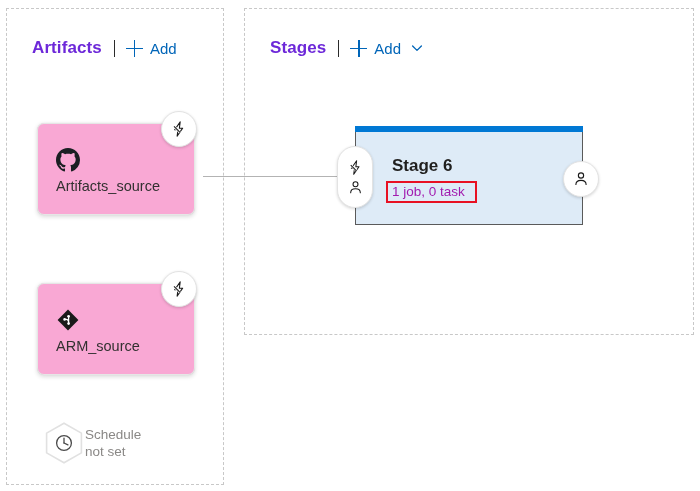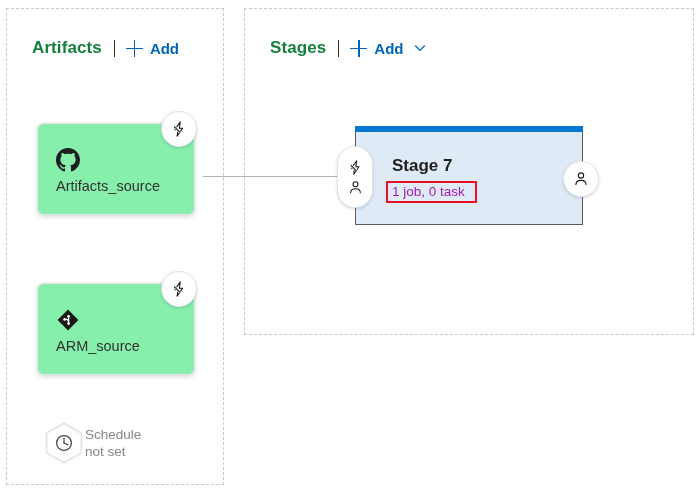"Artifacts" .panel-title { color: #15803d -> #6d28d9 }
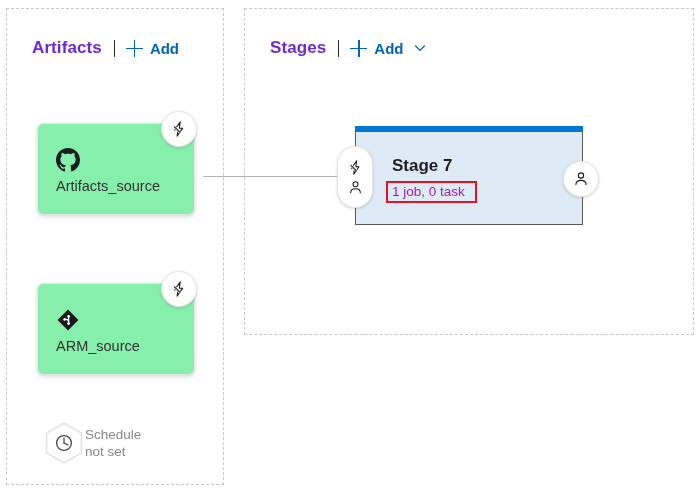"Add" .add-group { font-weight: bold -> none }
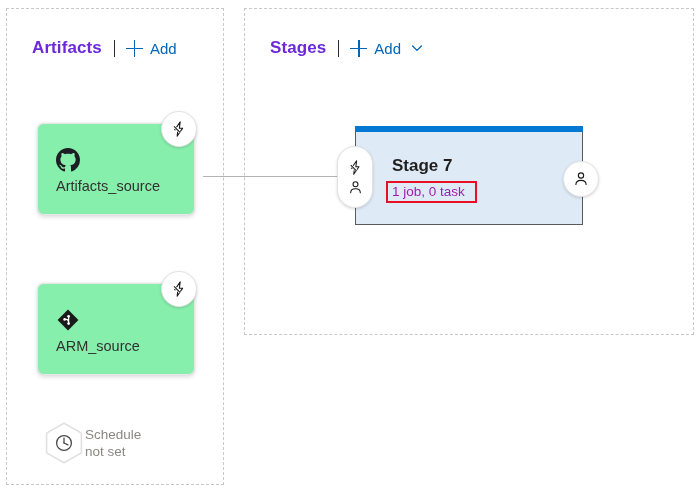"Stage 7" div { text: 7 -> 6 }
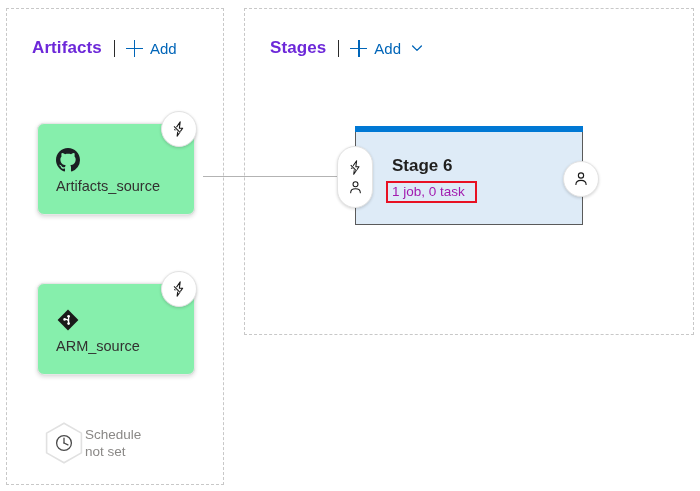"Artifacts_source" .artifact-card { background: #86efac -> #f9a8d4 }
